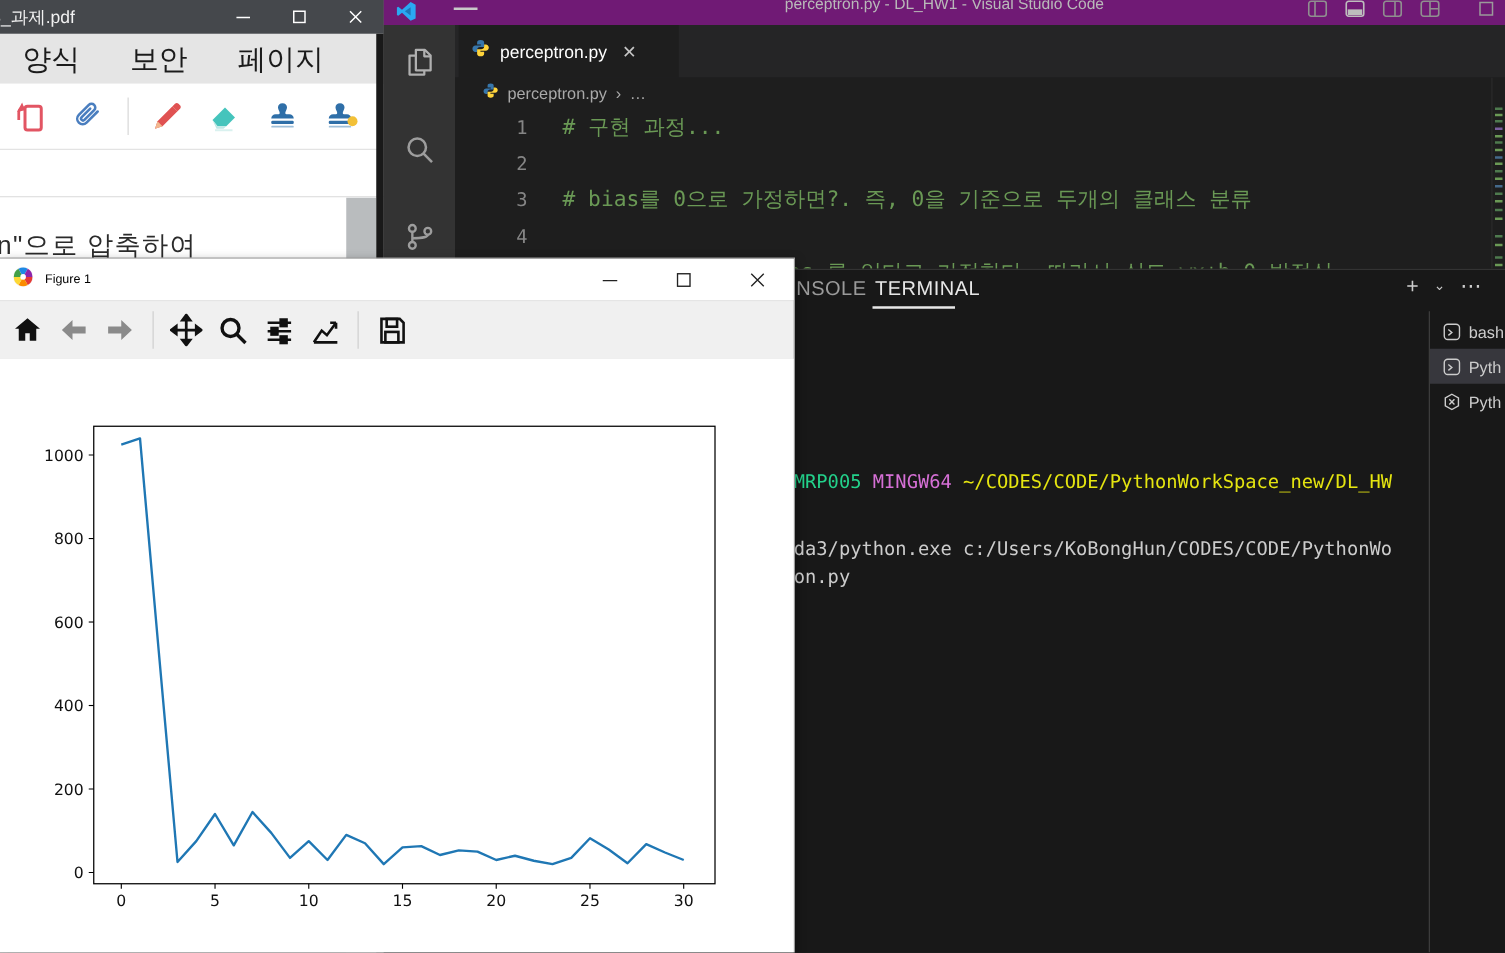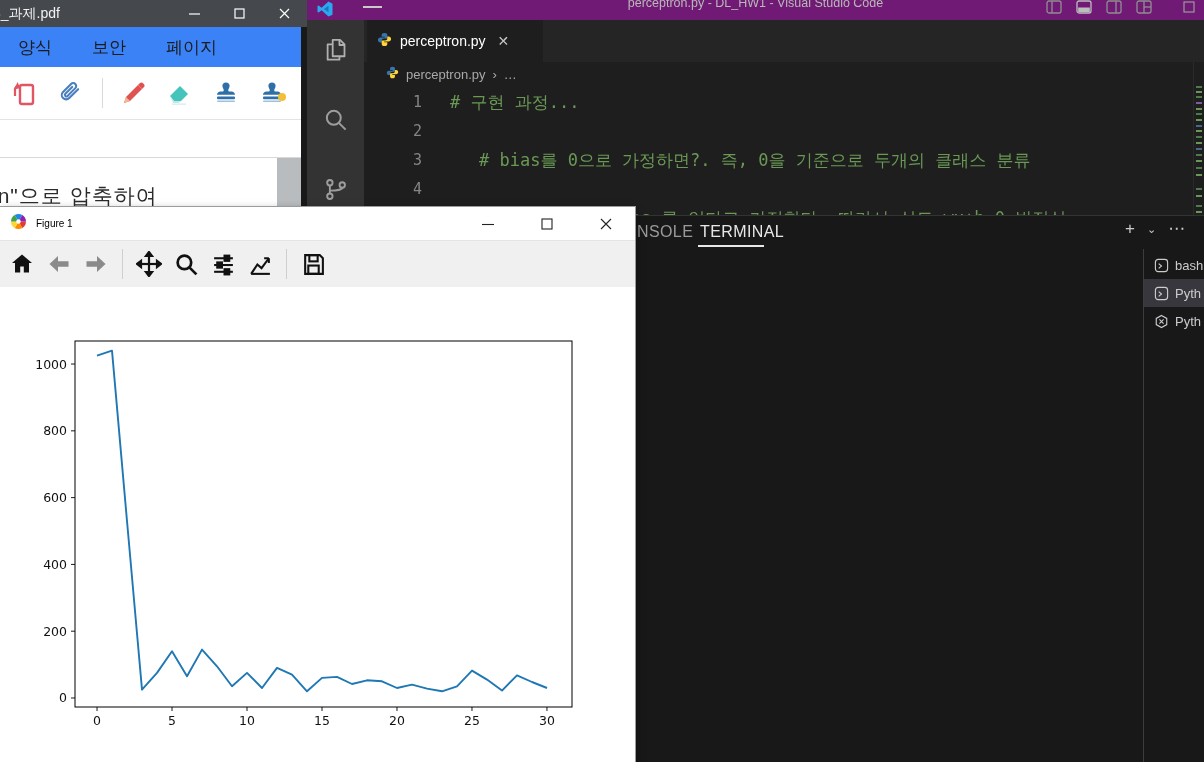"양식" .pdf-menubar { background: #3b82f6 -> #e5e5e5; font-size: 17px -> 23px }
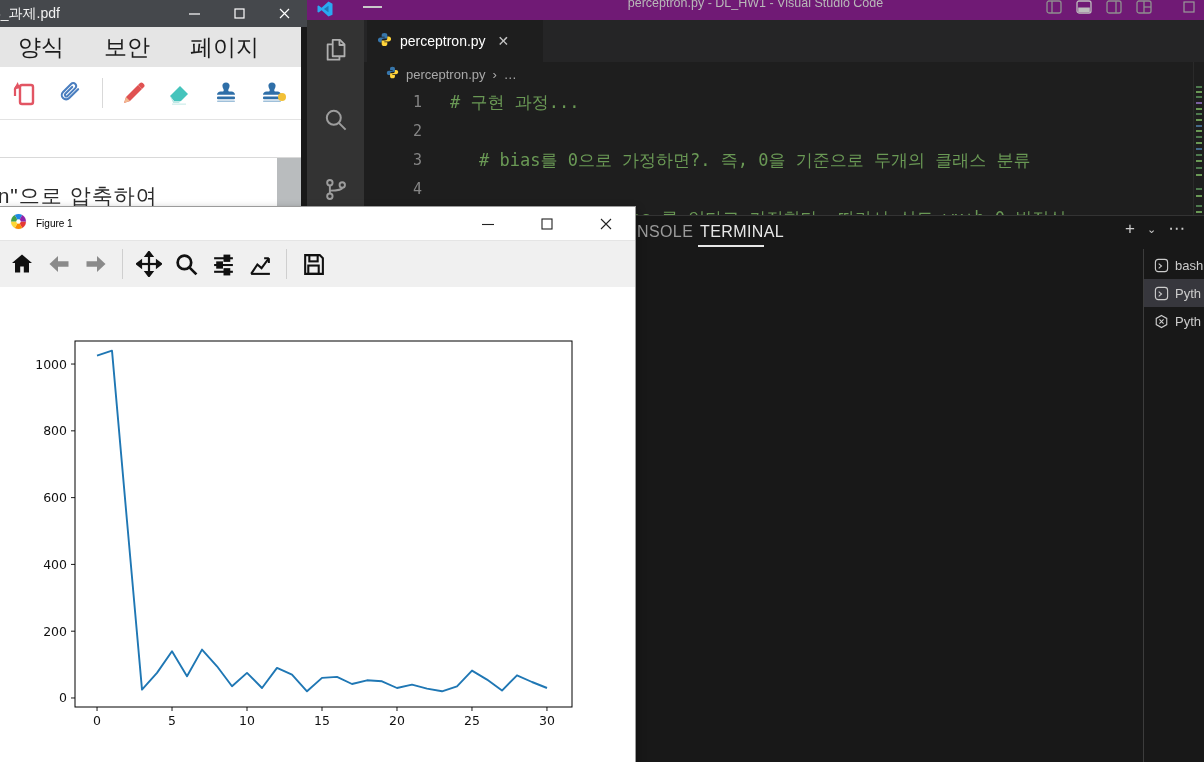"# bias를 0으로 가정하면?. 즉," span.ctext { margin-left: 29px -> none }
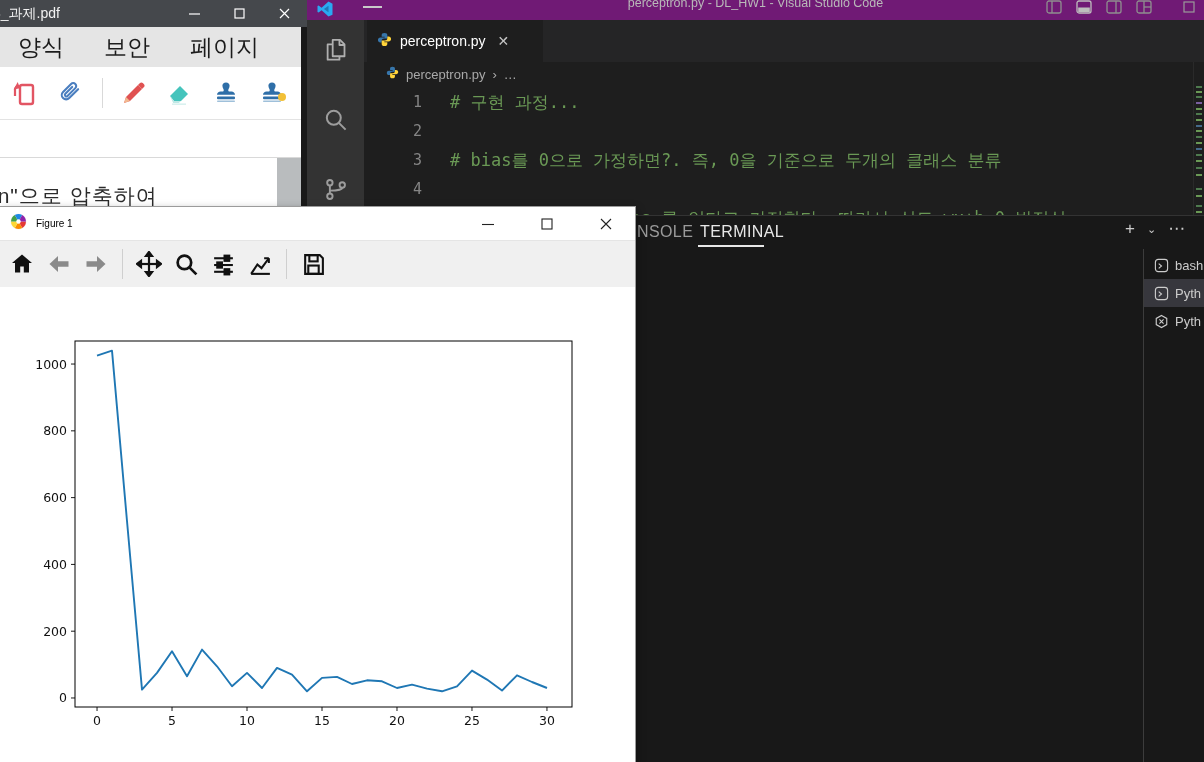"MRP005 MINGW64" div.term-text { html: none -> <div> <div><span>MRP005</span><span> MINGW64</span><span> ~/CODES/CODE/PythonWorkSpace_new/DL_HW</span></div> <div>da3/python.exe c:/Users/KoBongHun/CODES/CODE/PythonWo</div> <div>on.py</div> </div> }
